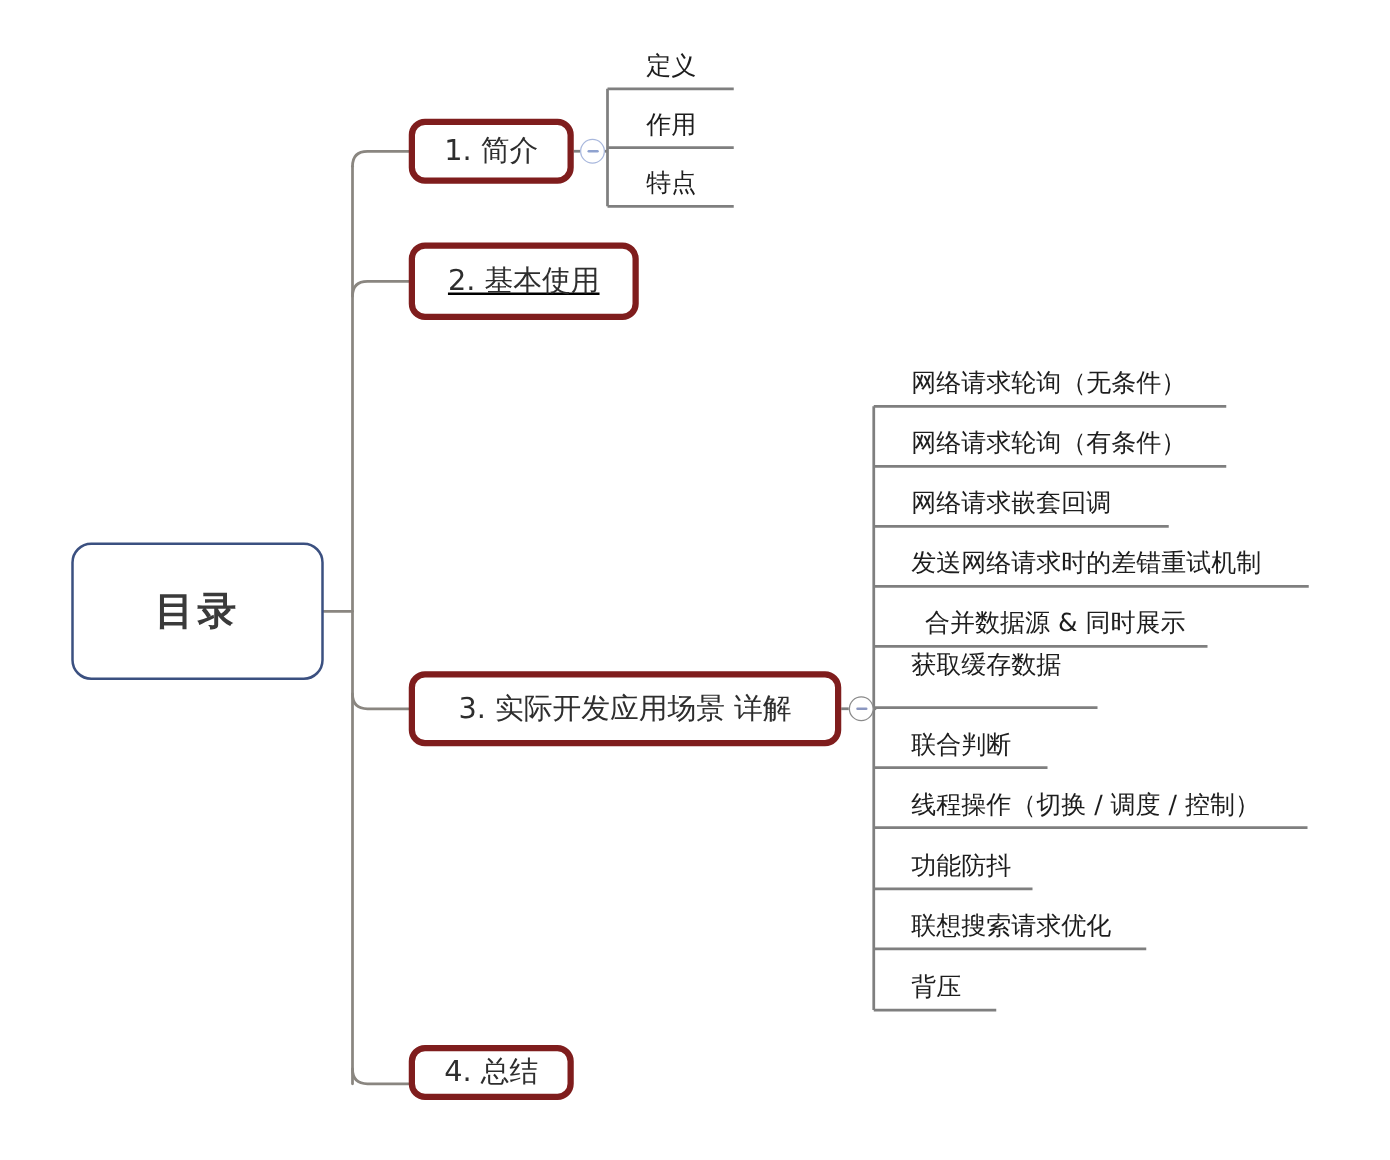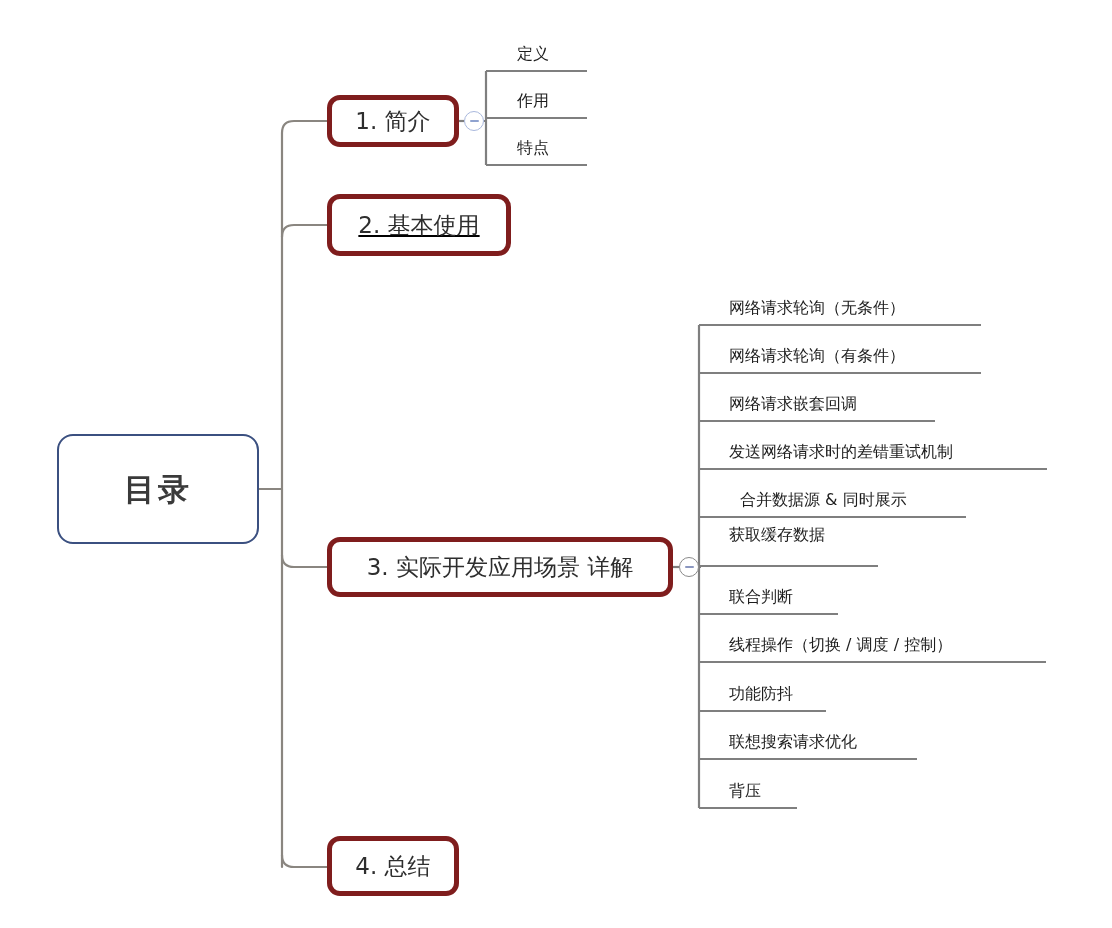"定义" .leaf-label { font-size: 16px -> 20px }
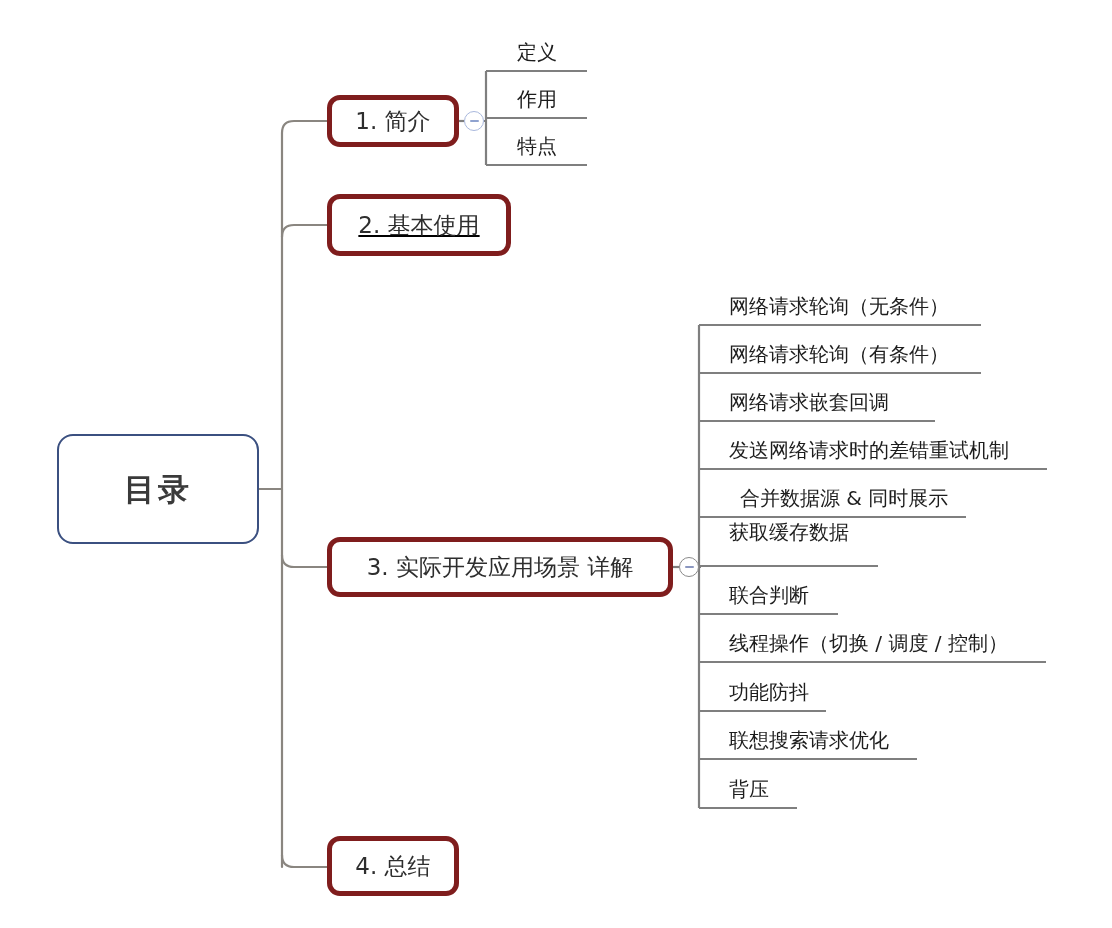"4. 总结" div.branch-node { height: 60px -> 44px }
